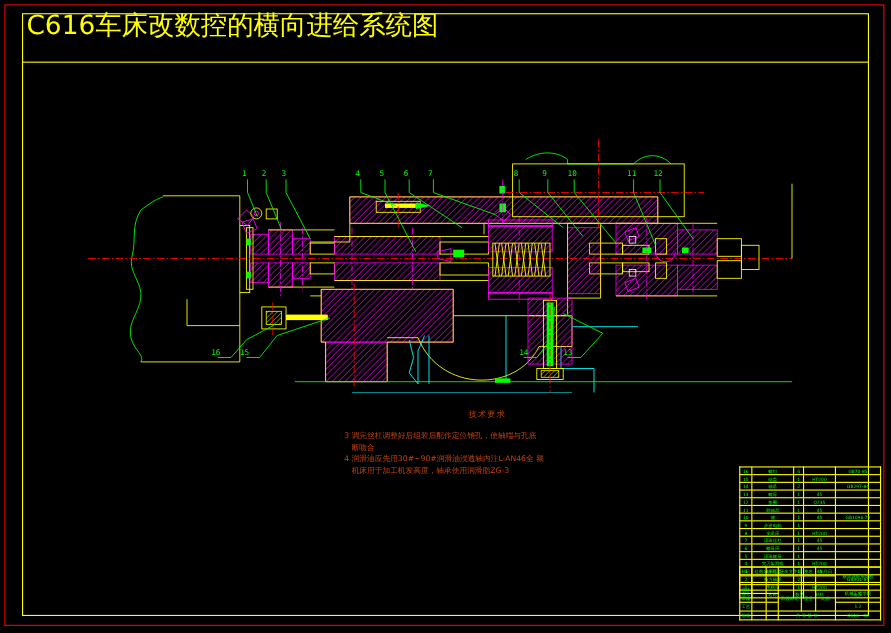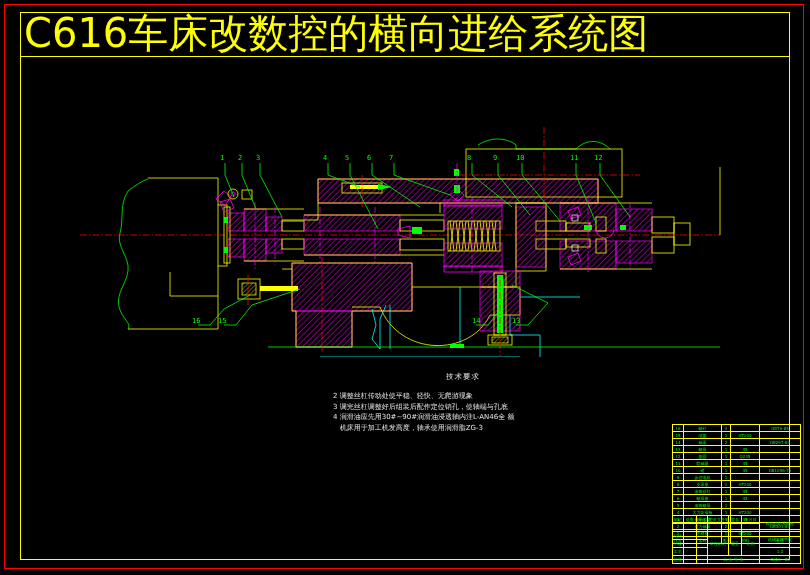"C616车床改数控的横向进给系统图" #title { font-size: 40px -> 24px; top: 14px -> 4px }
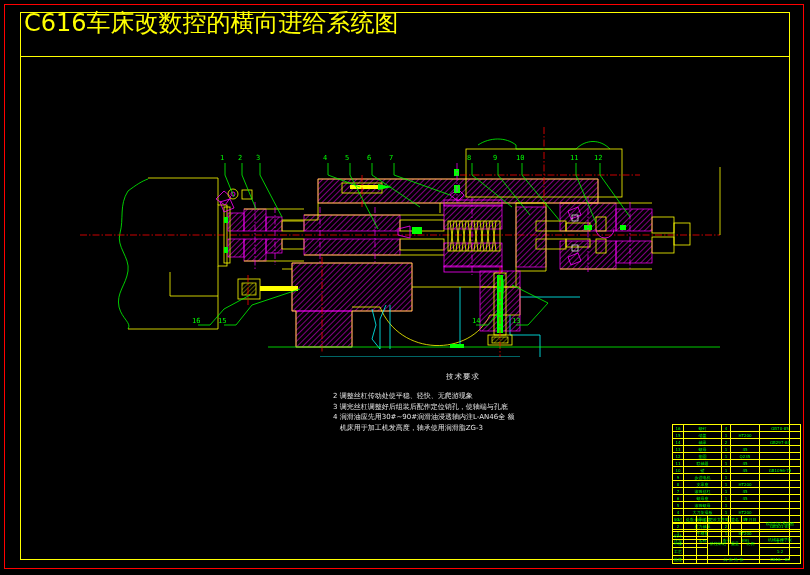"技术要求" #notes { color: #e5e5e5 -> #c2410c; margin-left: 20px -> none }
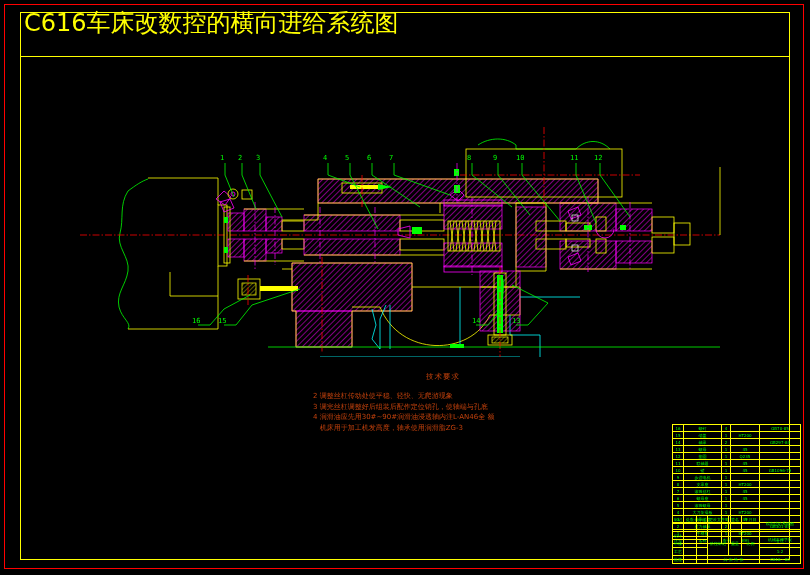"2 调整丝杠传动处使平稳、轻快、无爬游现象" div.note-line { html: <div>2 调整丝杠传动处使平稳、轻快、无爬游现象</div> -> none }
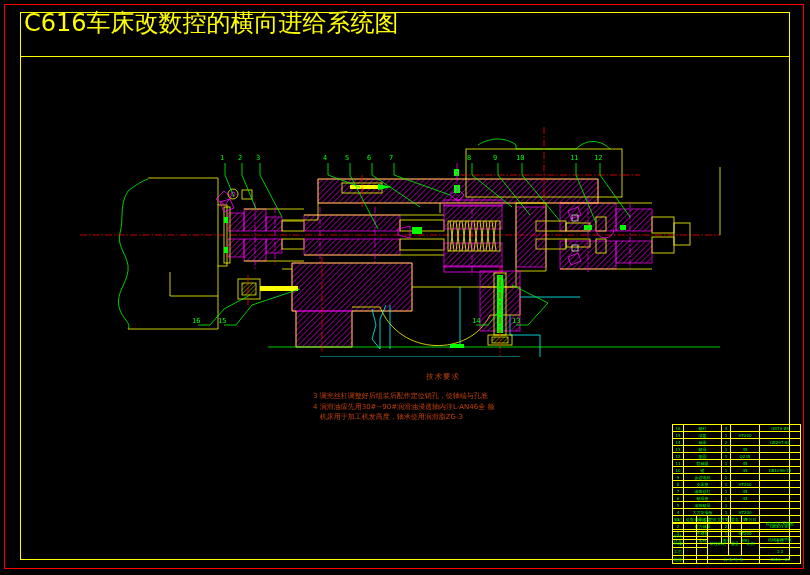"断吻合" div.note-line { html: none -> <div> 断吻合</div> }
